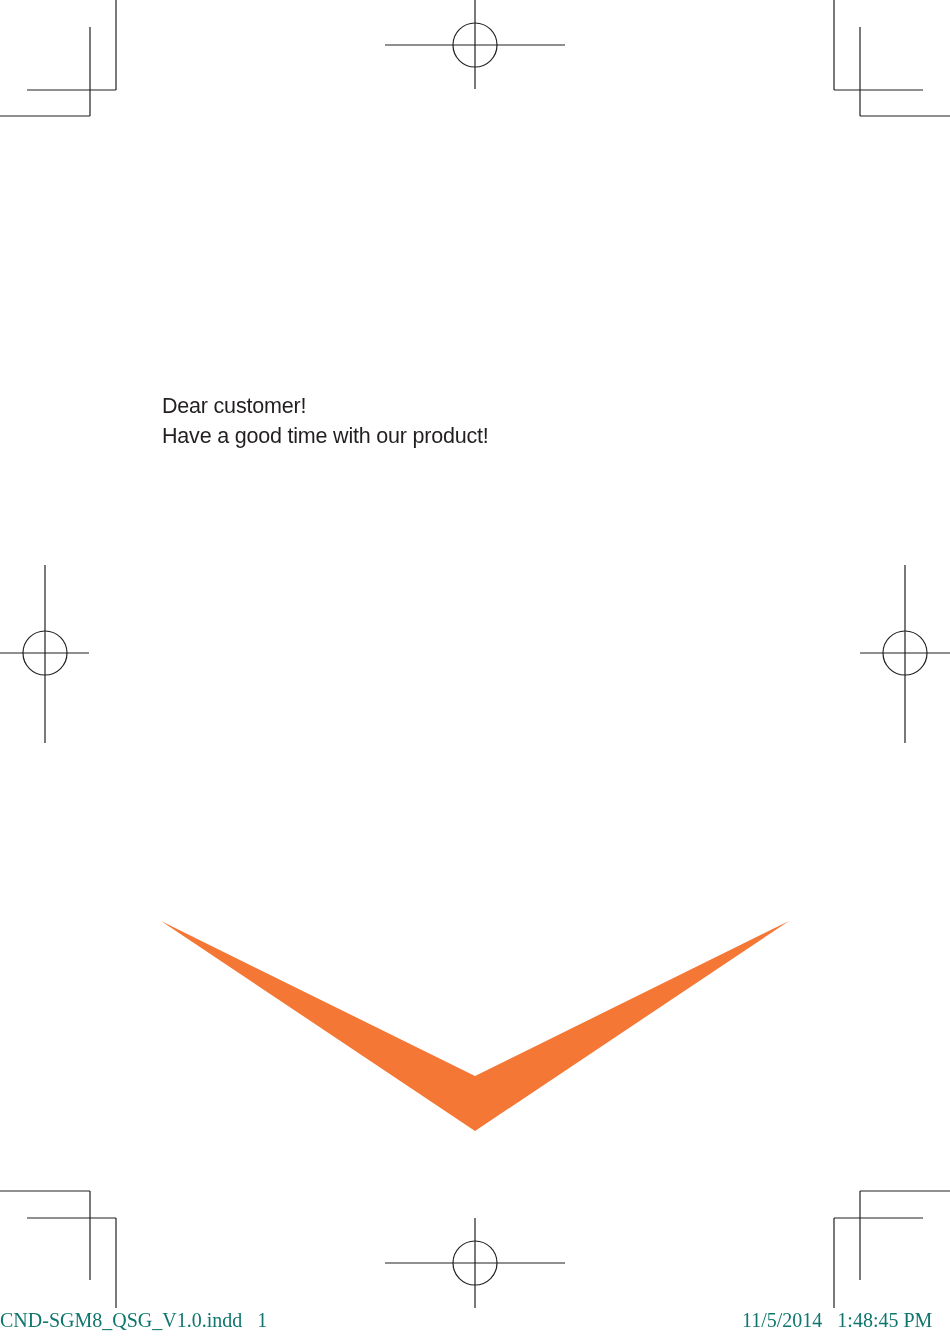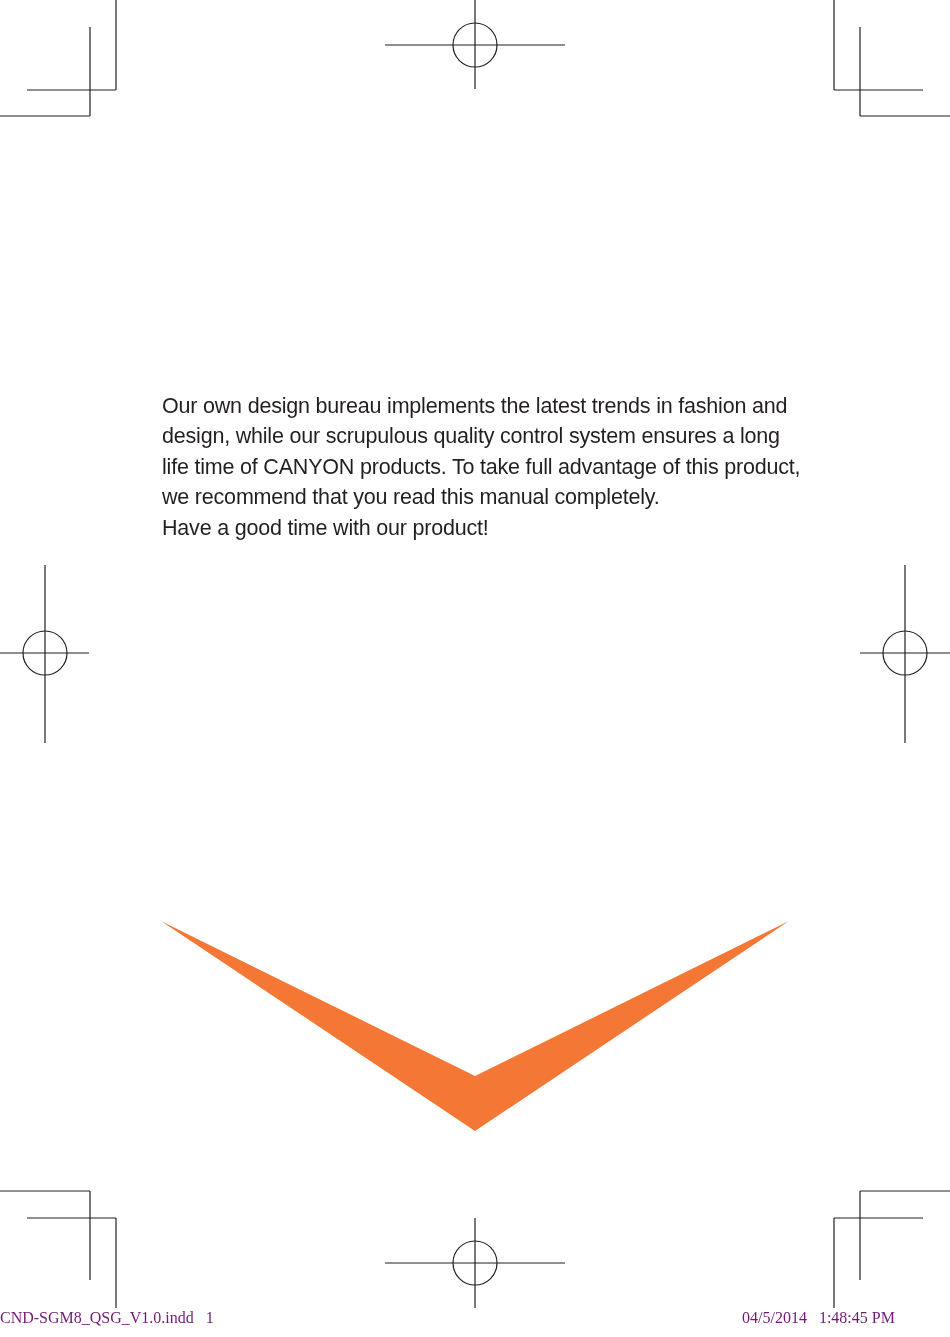"Dear customer!" p { html: none -> <p>Dear customer!</p> }
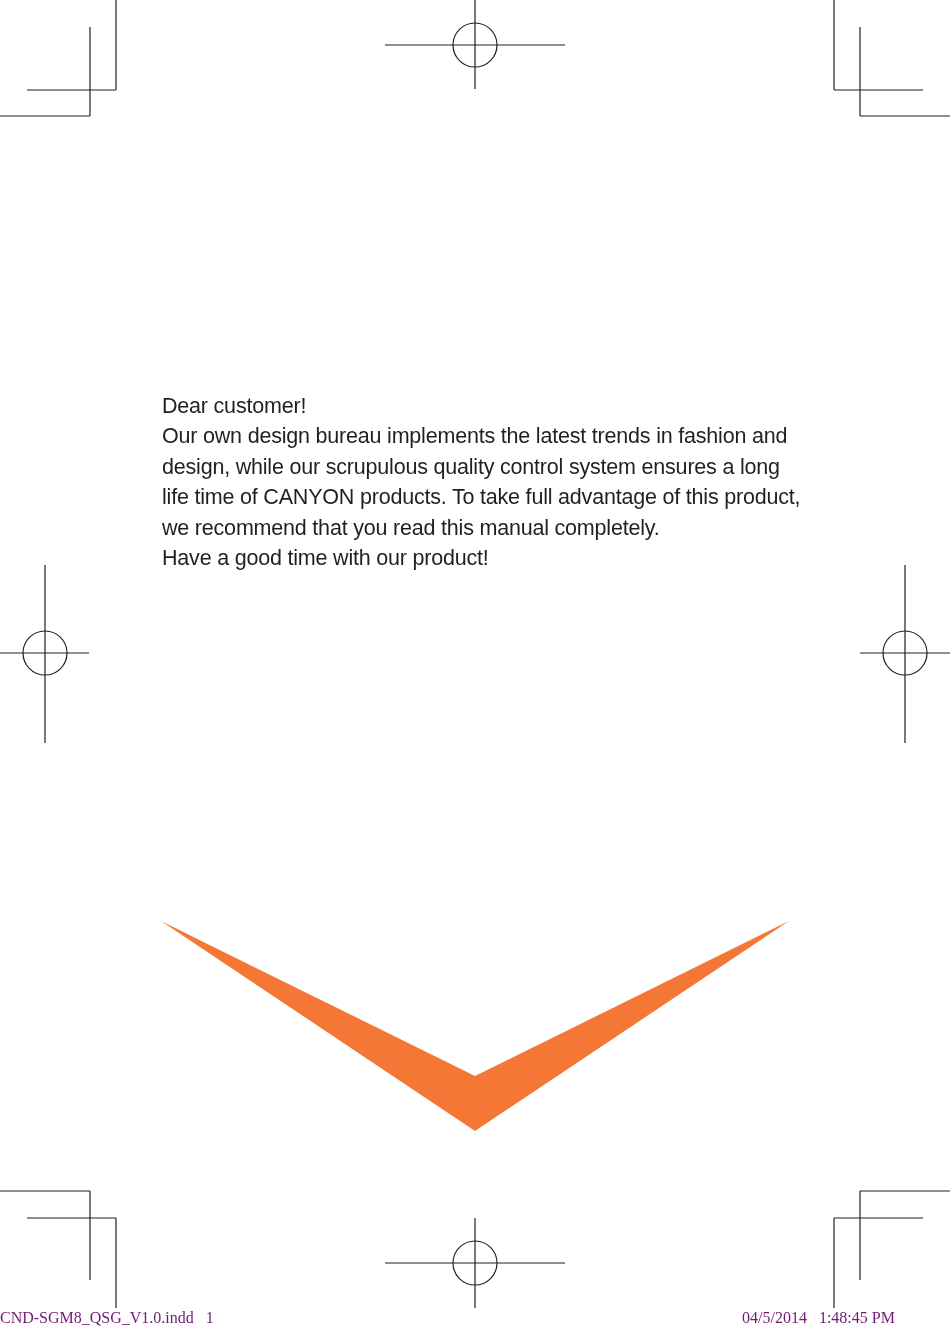"Our own design bureau implements" p { html: <p>Our own design bureau implements the latest trends in fashion and design, while our scrupulous quality control system ensures a long life time of CANYON products. To take full advantage of this product, we recommend that you read this manual completely.</p> -> none }
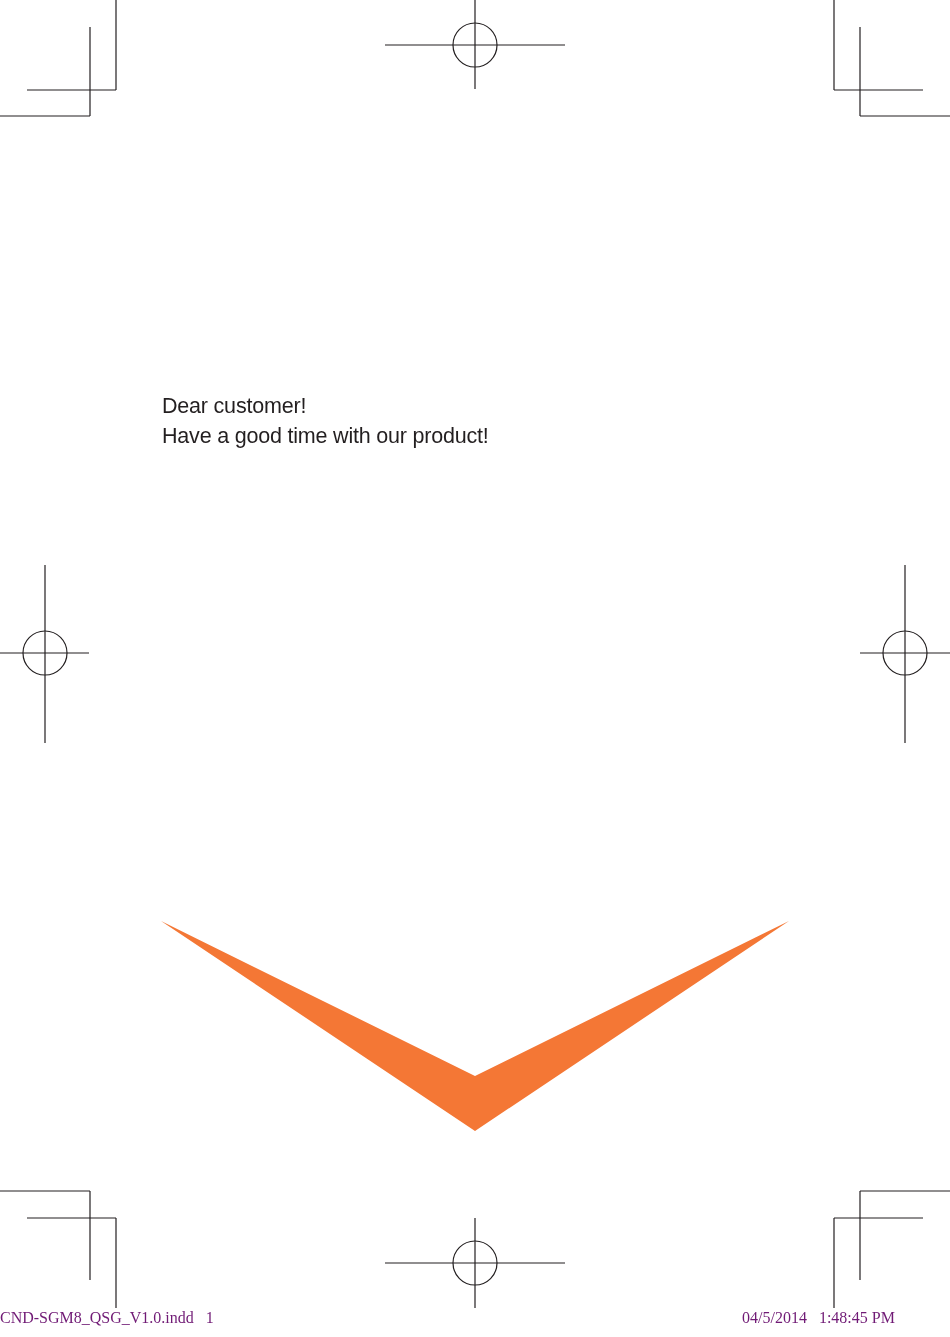"CND-SGM8_QSG_V1.0.indd 1" .slug { color: #701a75 -> #0f766e; font-size: 16px -> 20px }
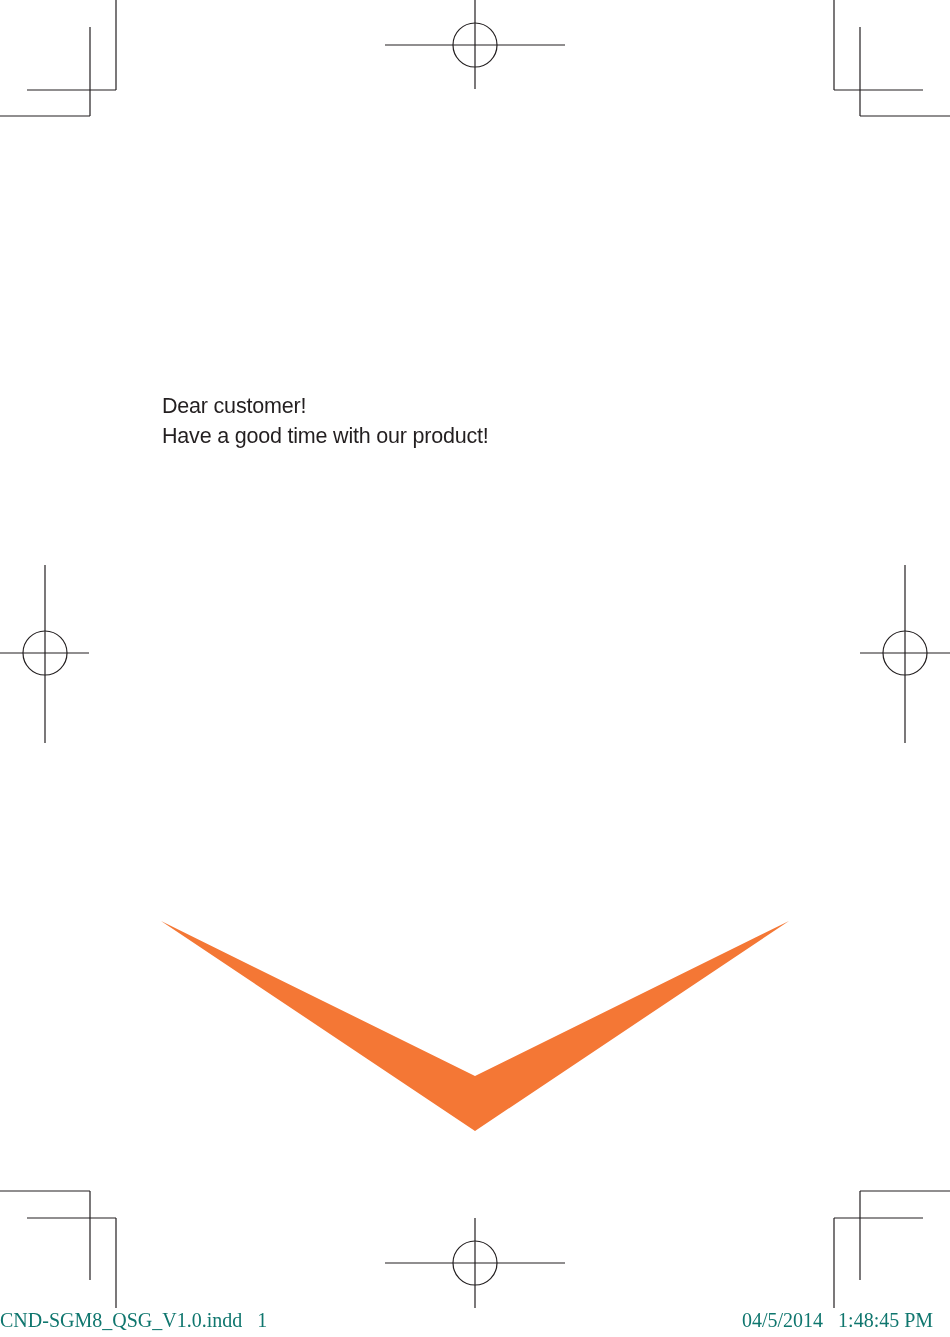"04/5/2014 1:48:45 PM" div.slug { text: 04/5/2014 -> 11/5/2014 }
